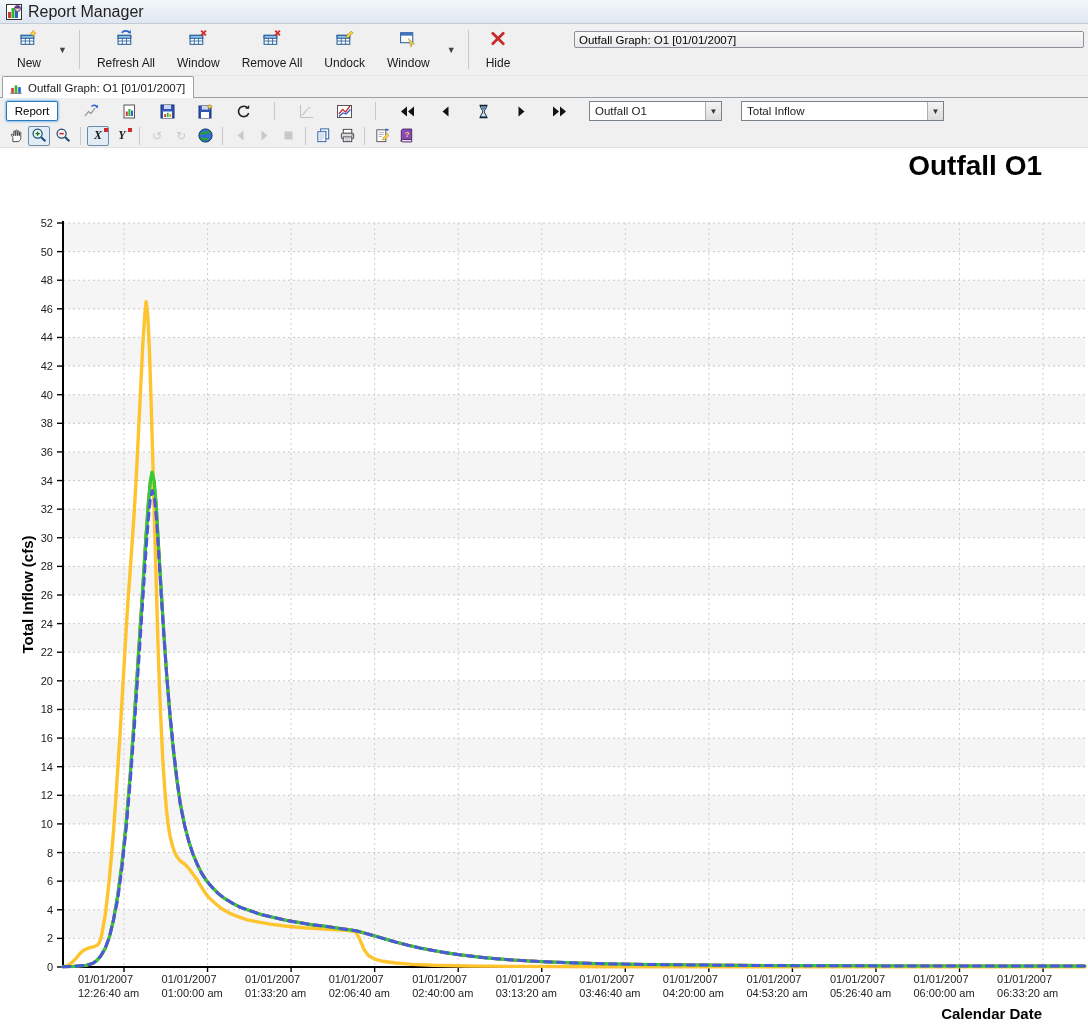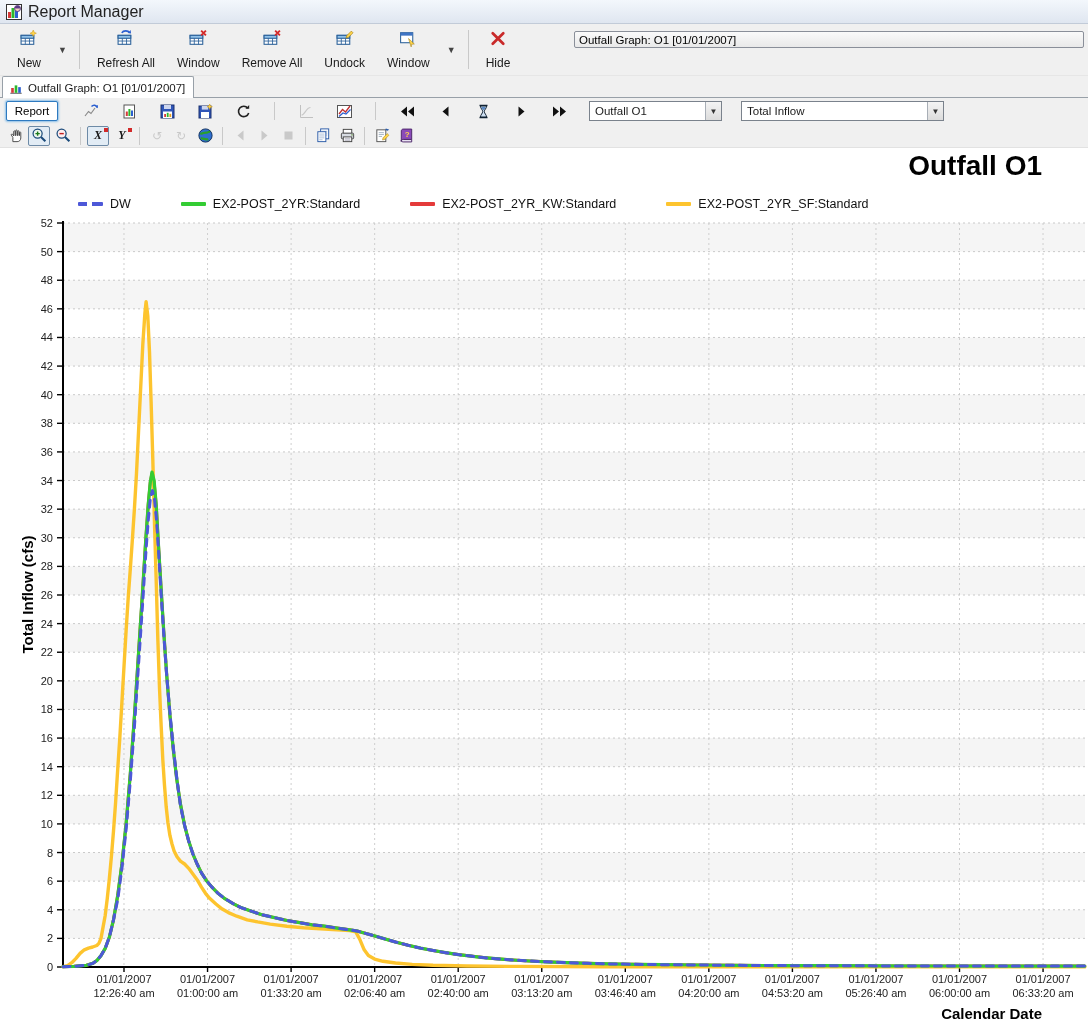"DW" div.legend { html: <div> <div> <span></span> <span>DW</span> </div> <div> <span></span> <span>EX2-POST_2YR:Standard</span> </div> <div> <span></span> <span>EX2-POST_2YR_KW:Standard</span> </div> <div> <span></span> <span>EX2-POST_2YR_SF:Standard</span> </div> </div> -> none }
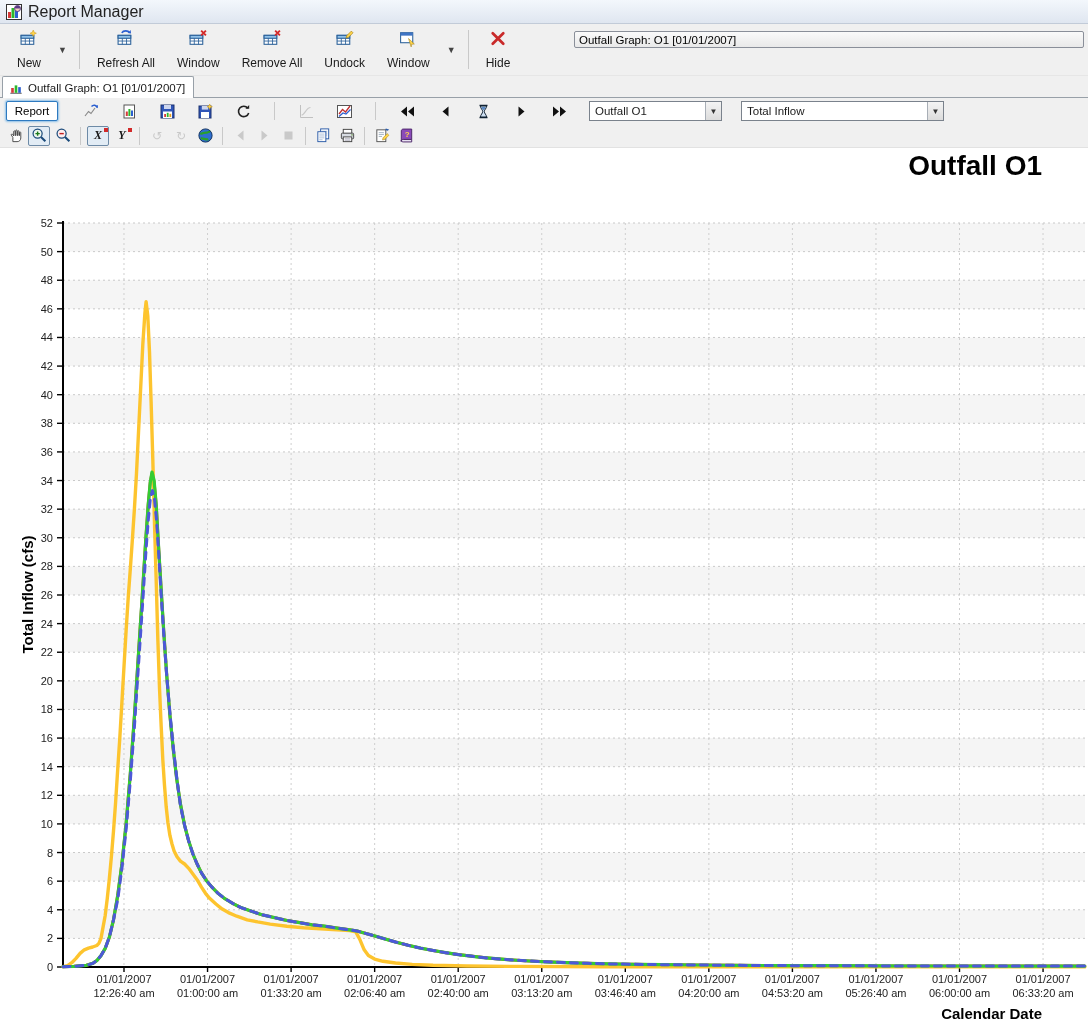"01/01/2007" .xlab { text-align: center -> left }
